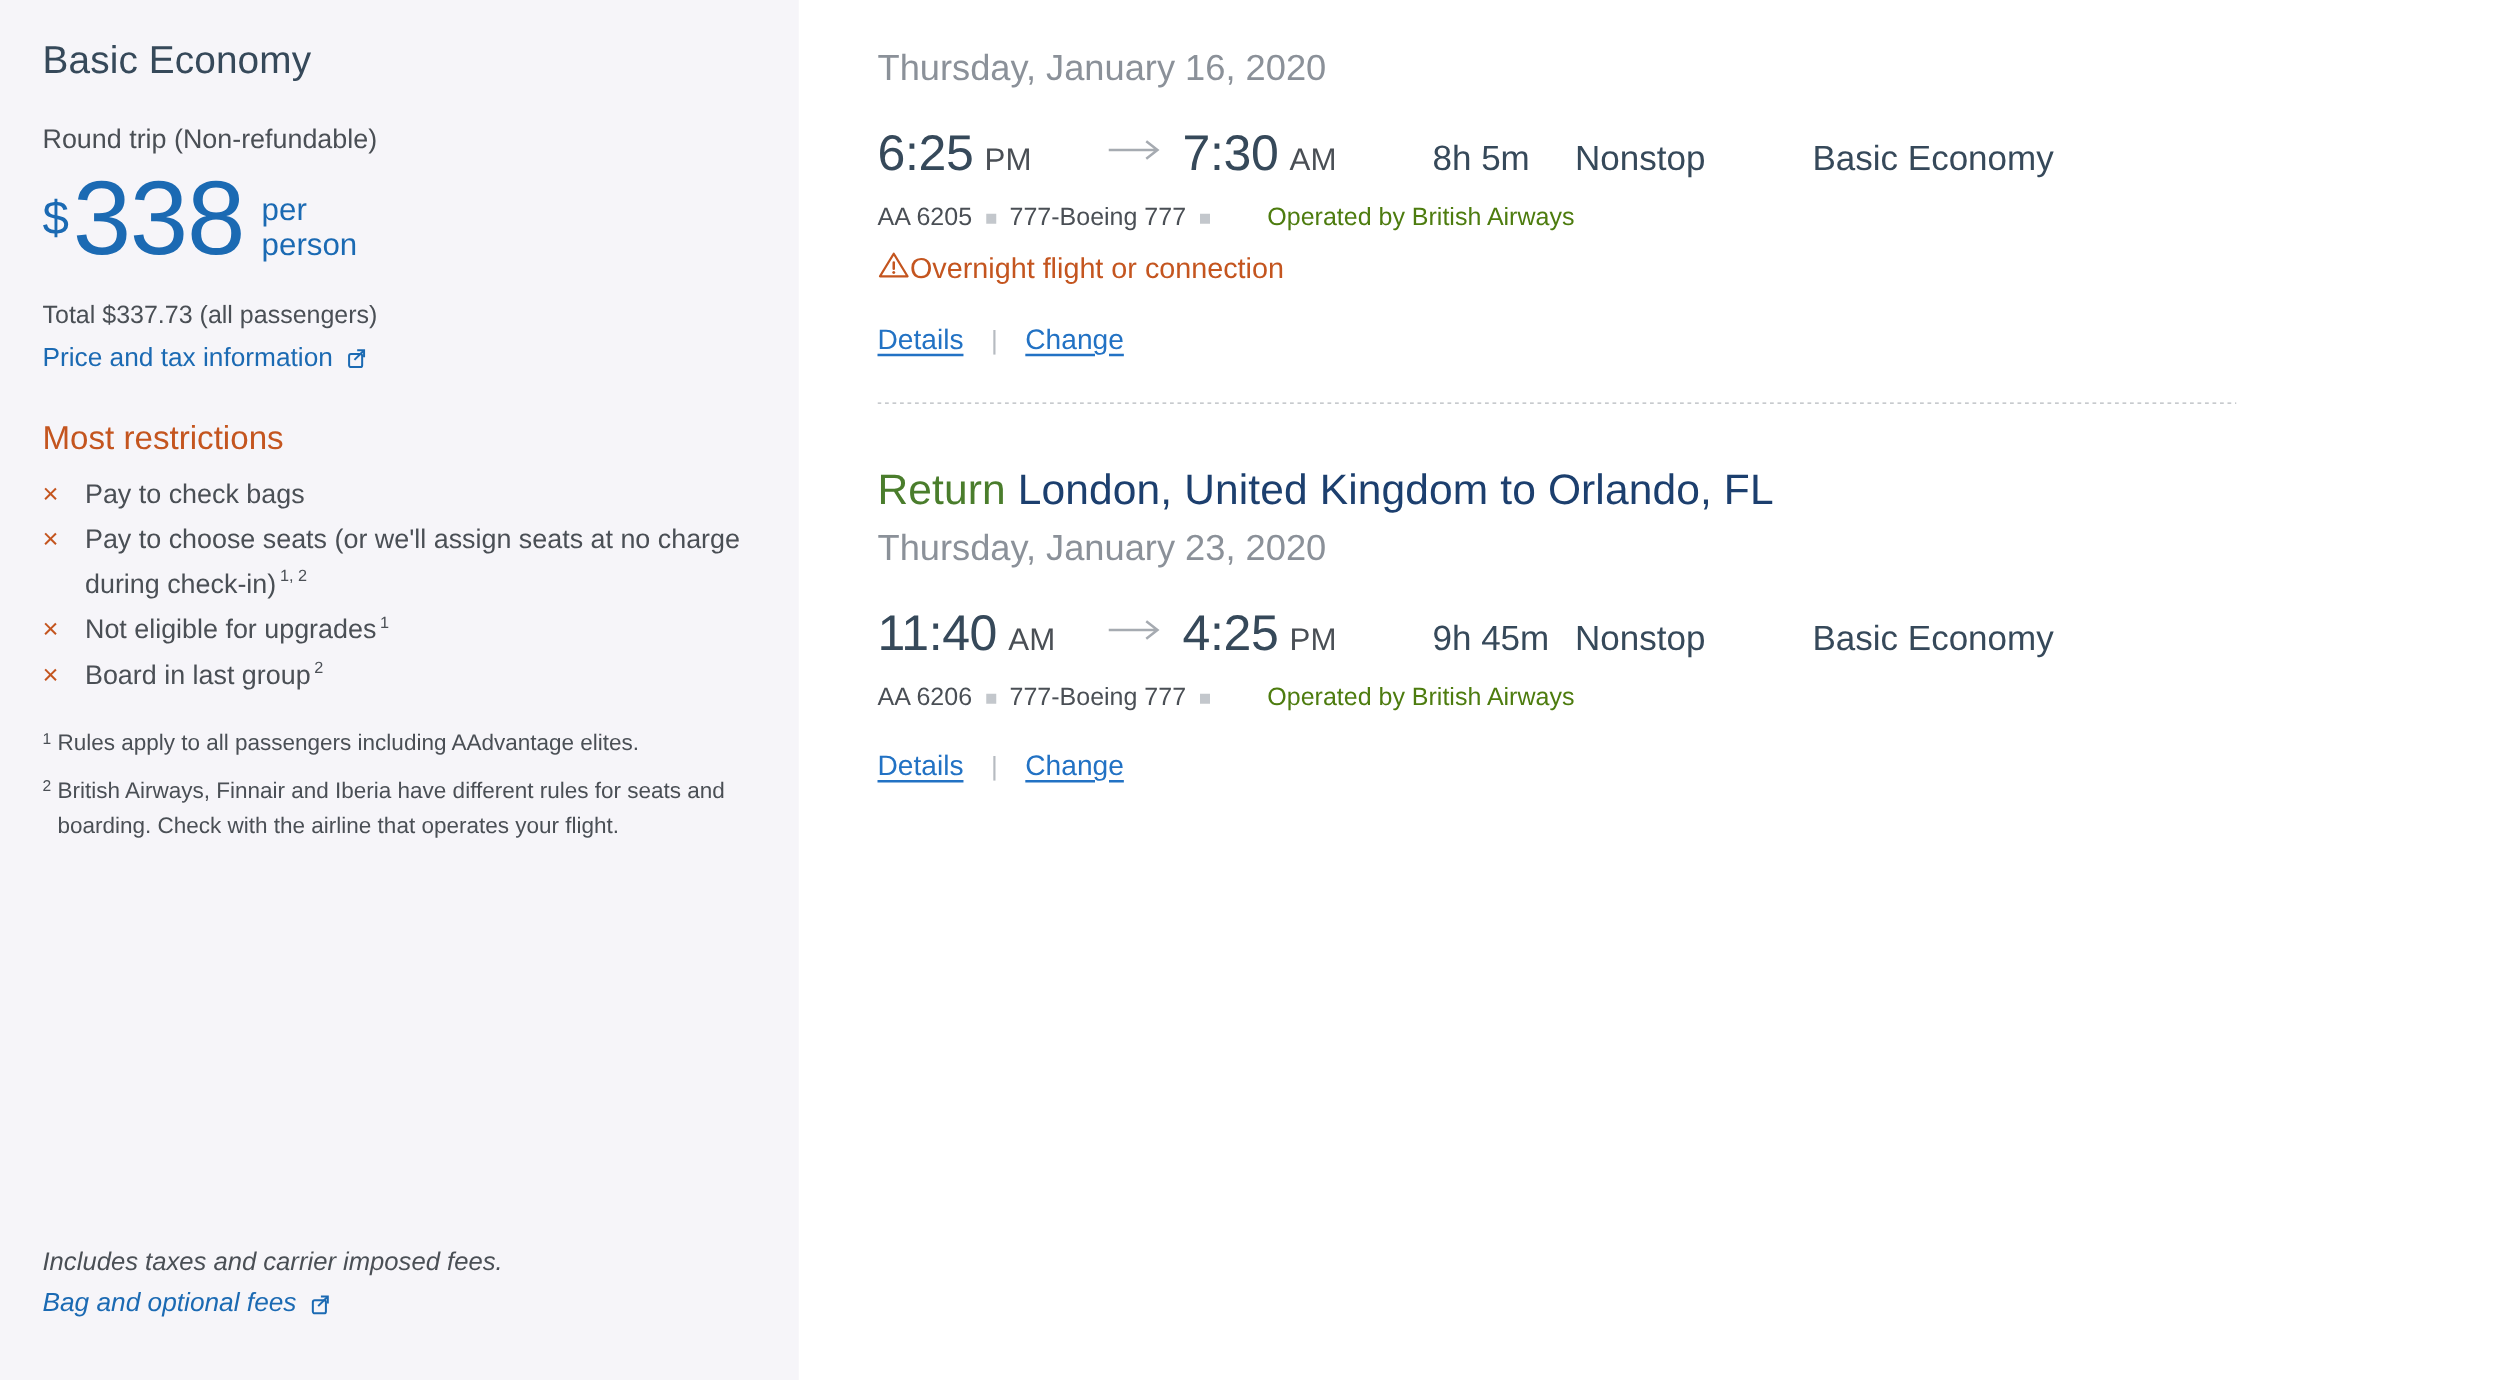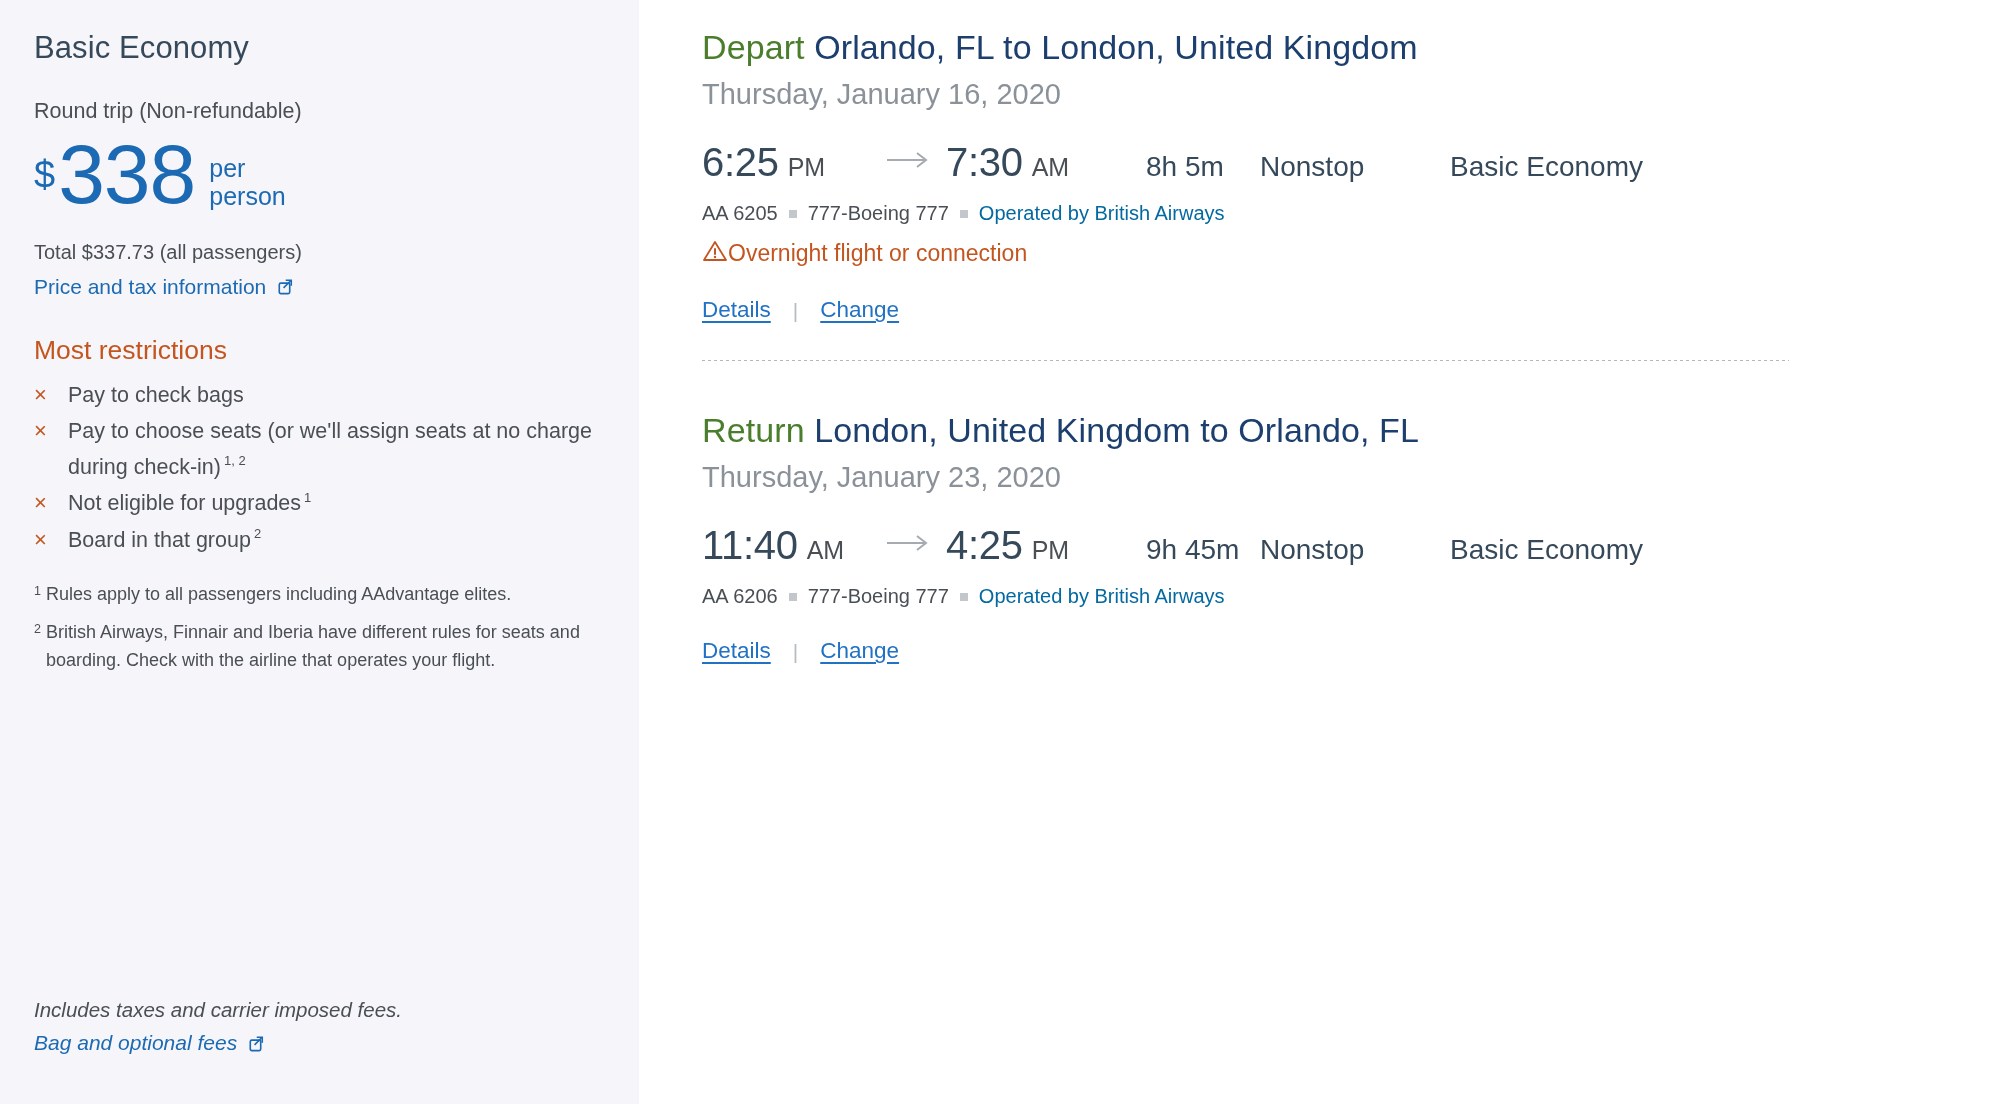"Depart Orlando, FL to London," div.seg-head { html: <div> <span>Depart</span> <span>Orlando, FL to London, United Kingdom</span> </div> -> none }
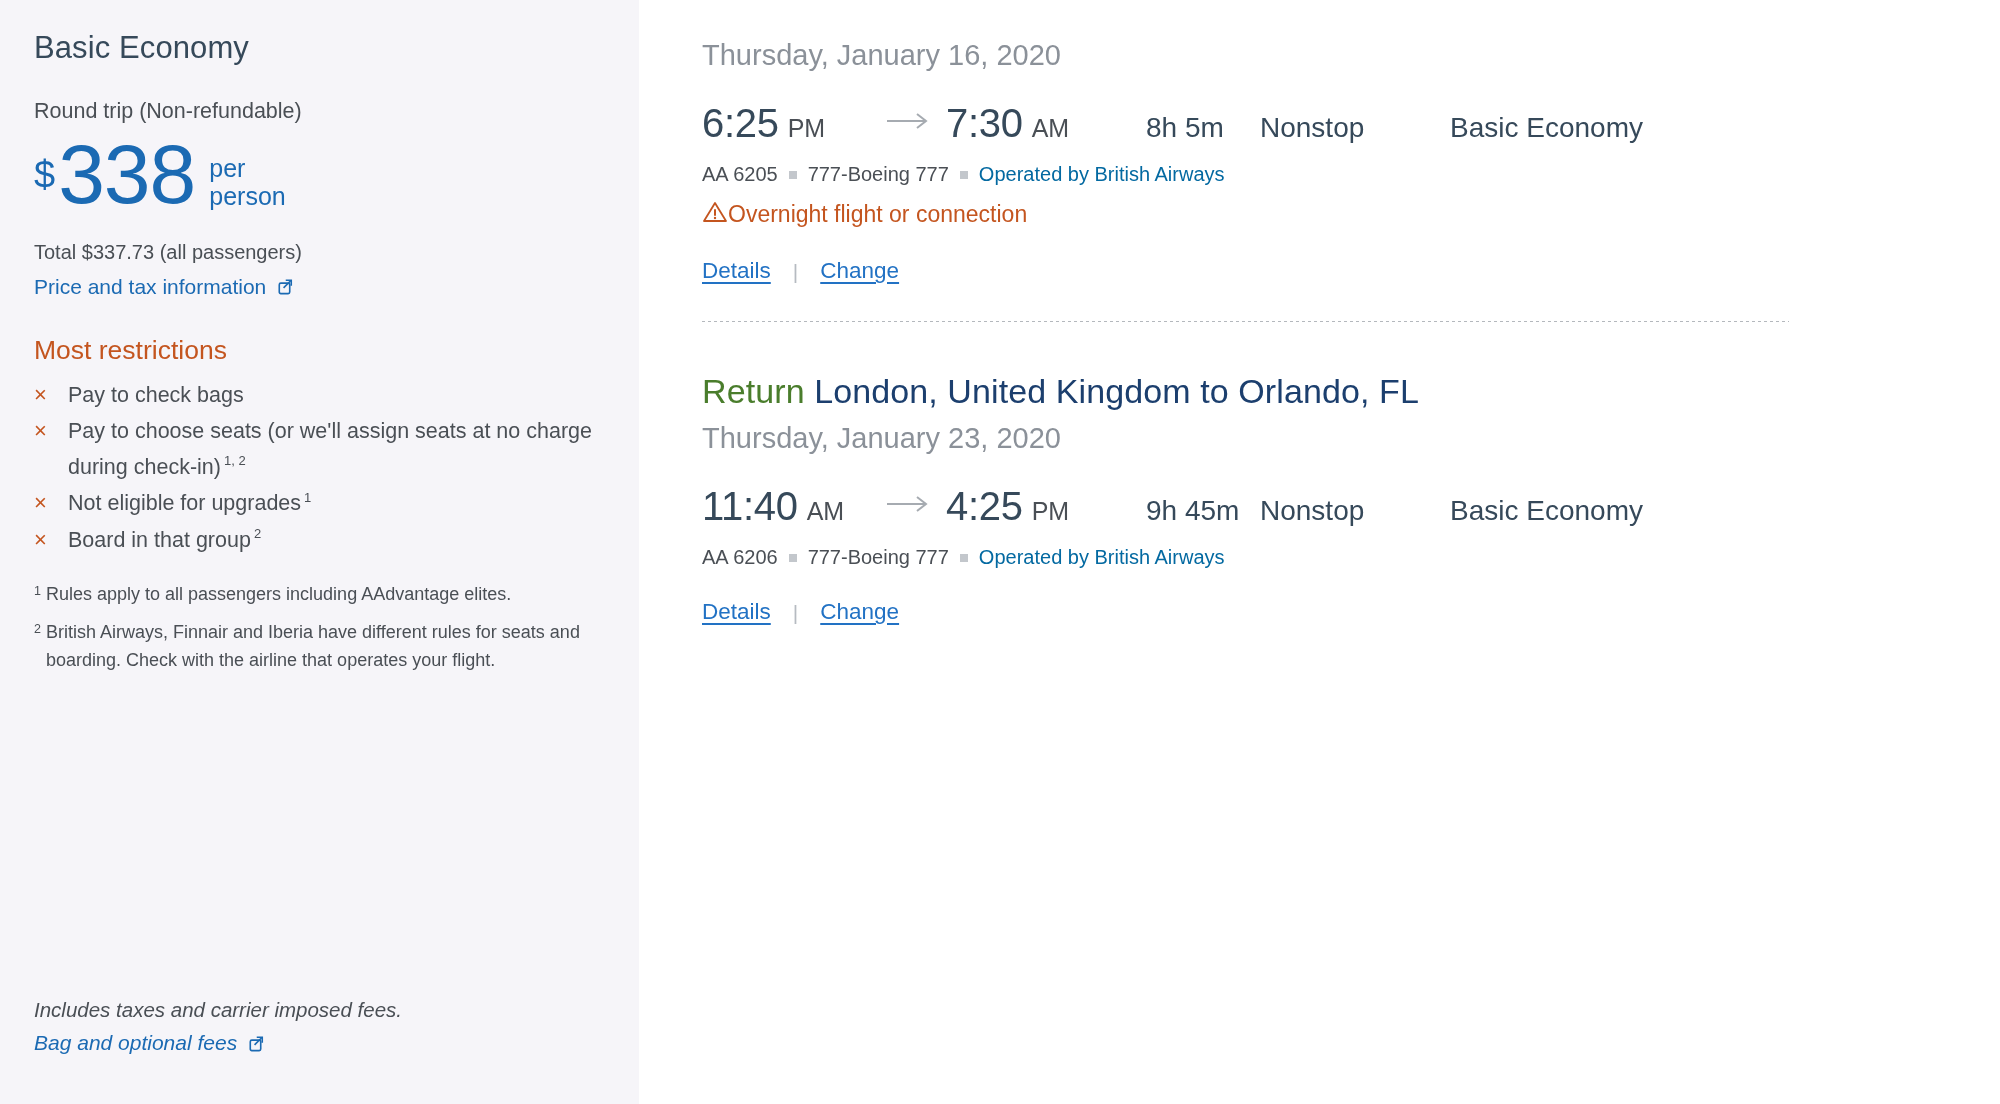"Operated by British Airways" .operated { color: #0369a1 -> #4d7c0f; margin-left: none -> 35px }
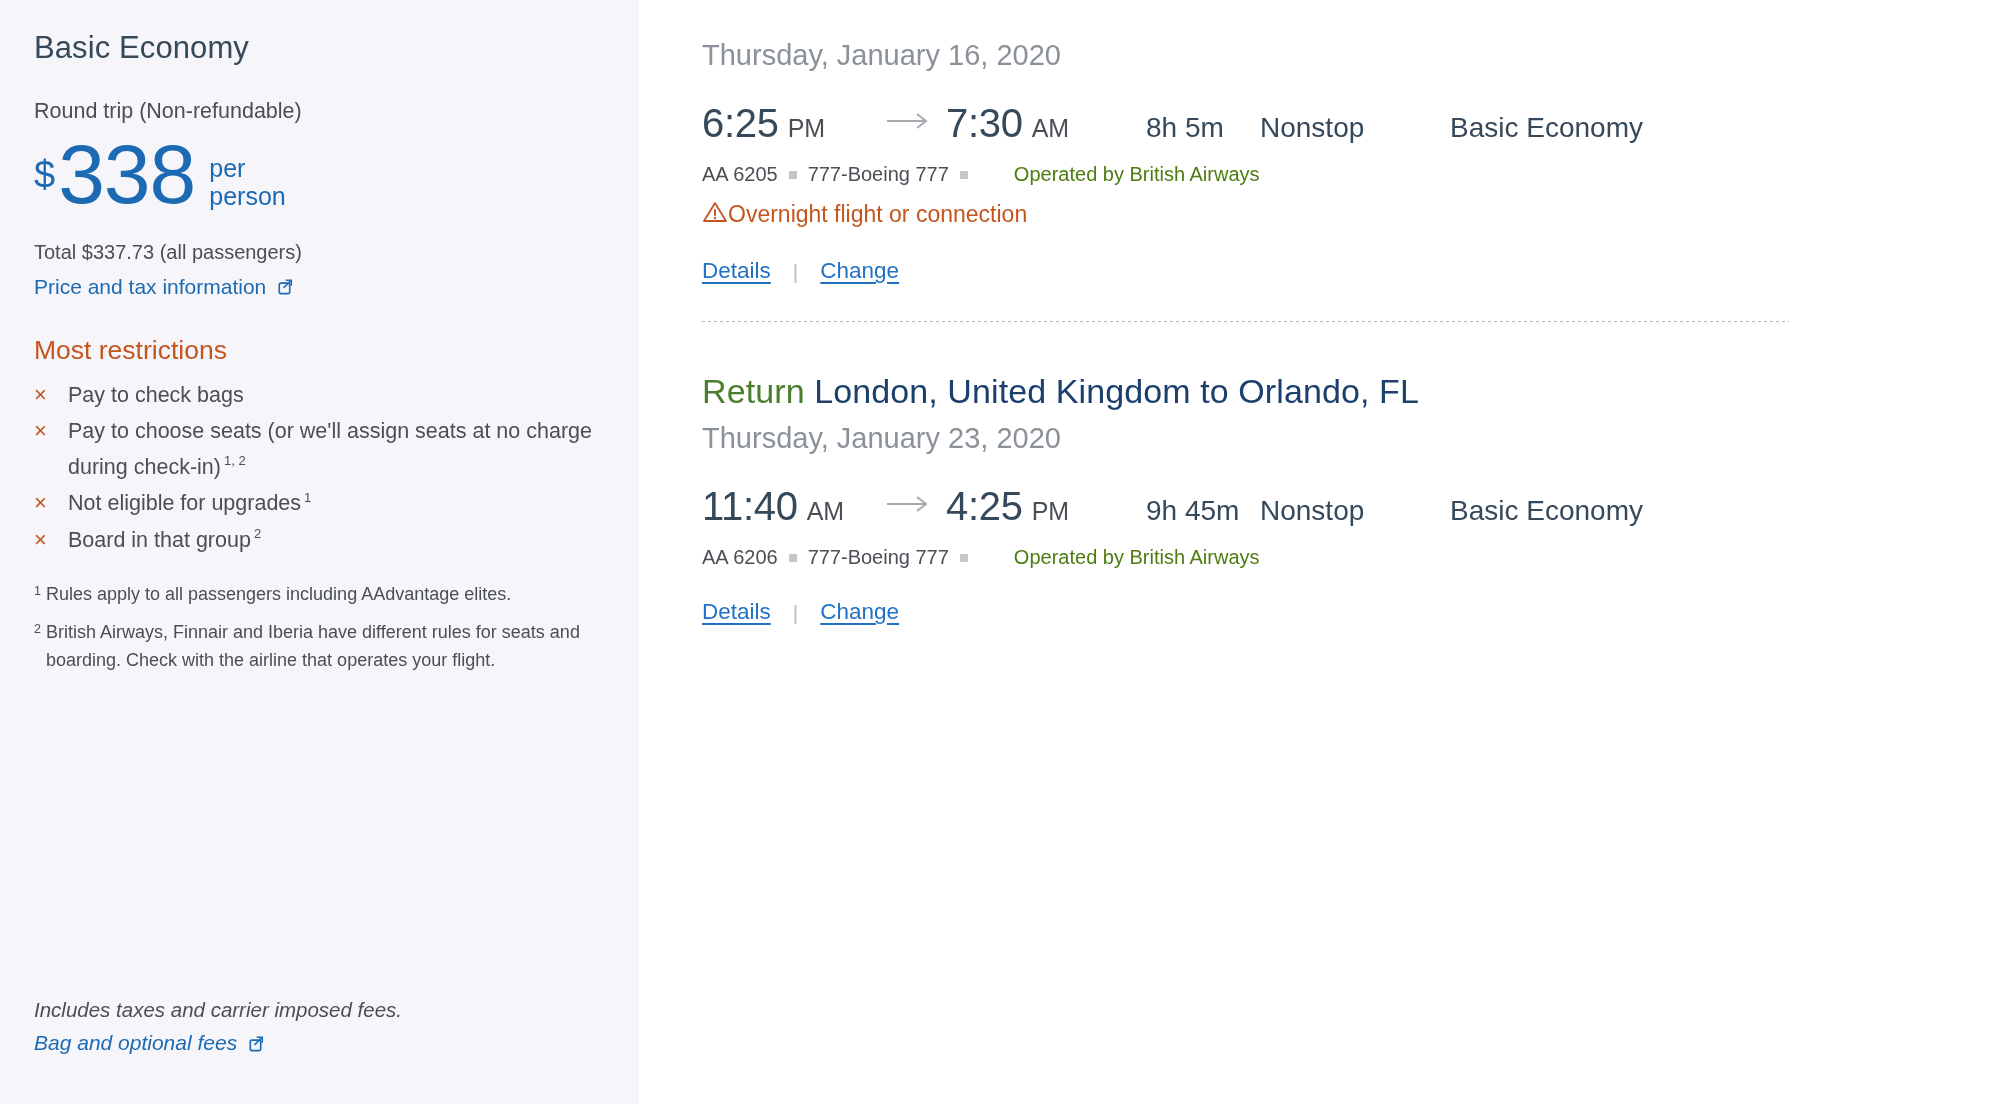"Board in that group" span { text: that -> last }
